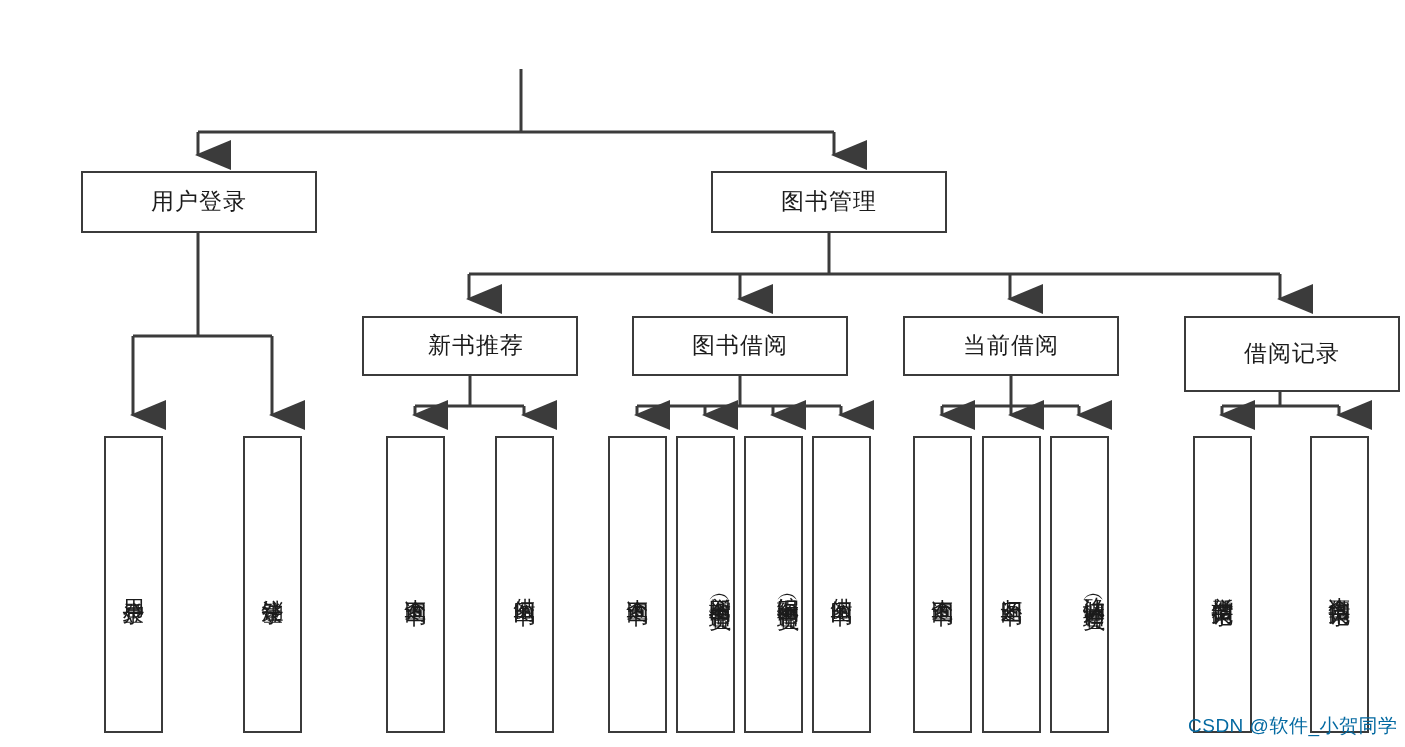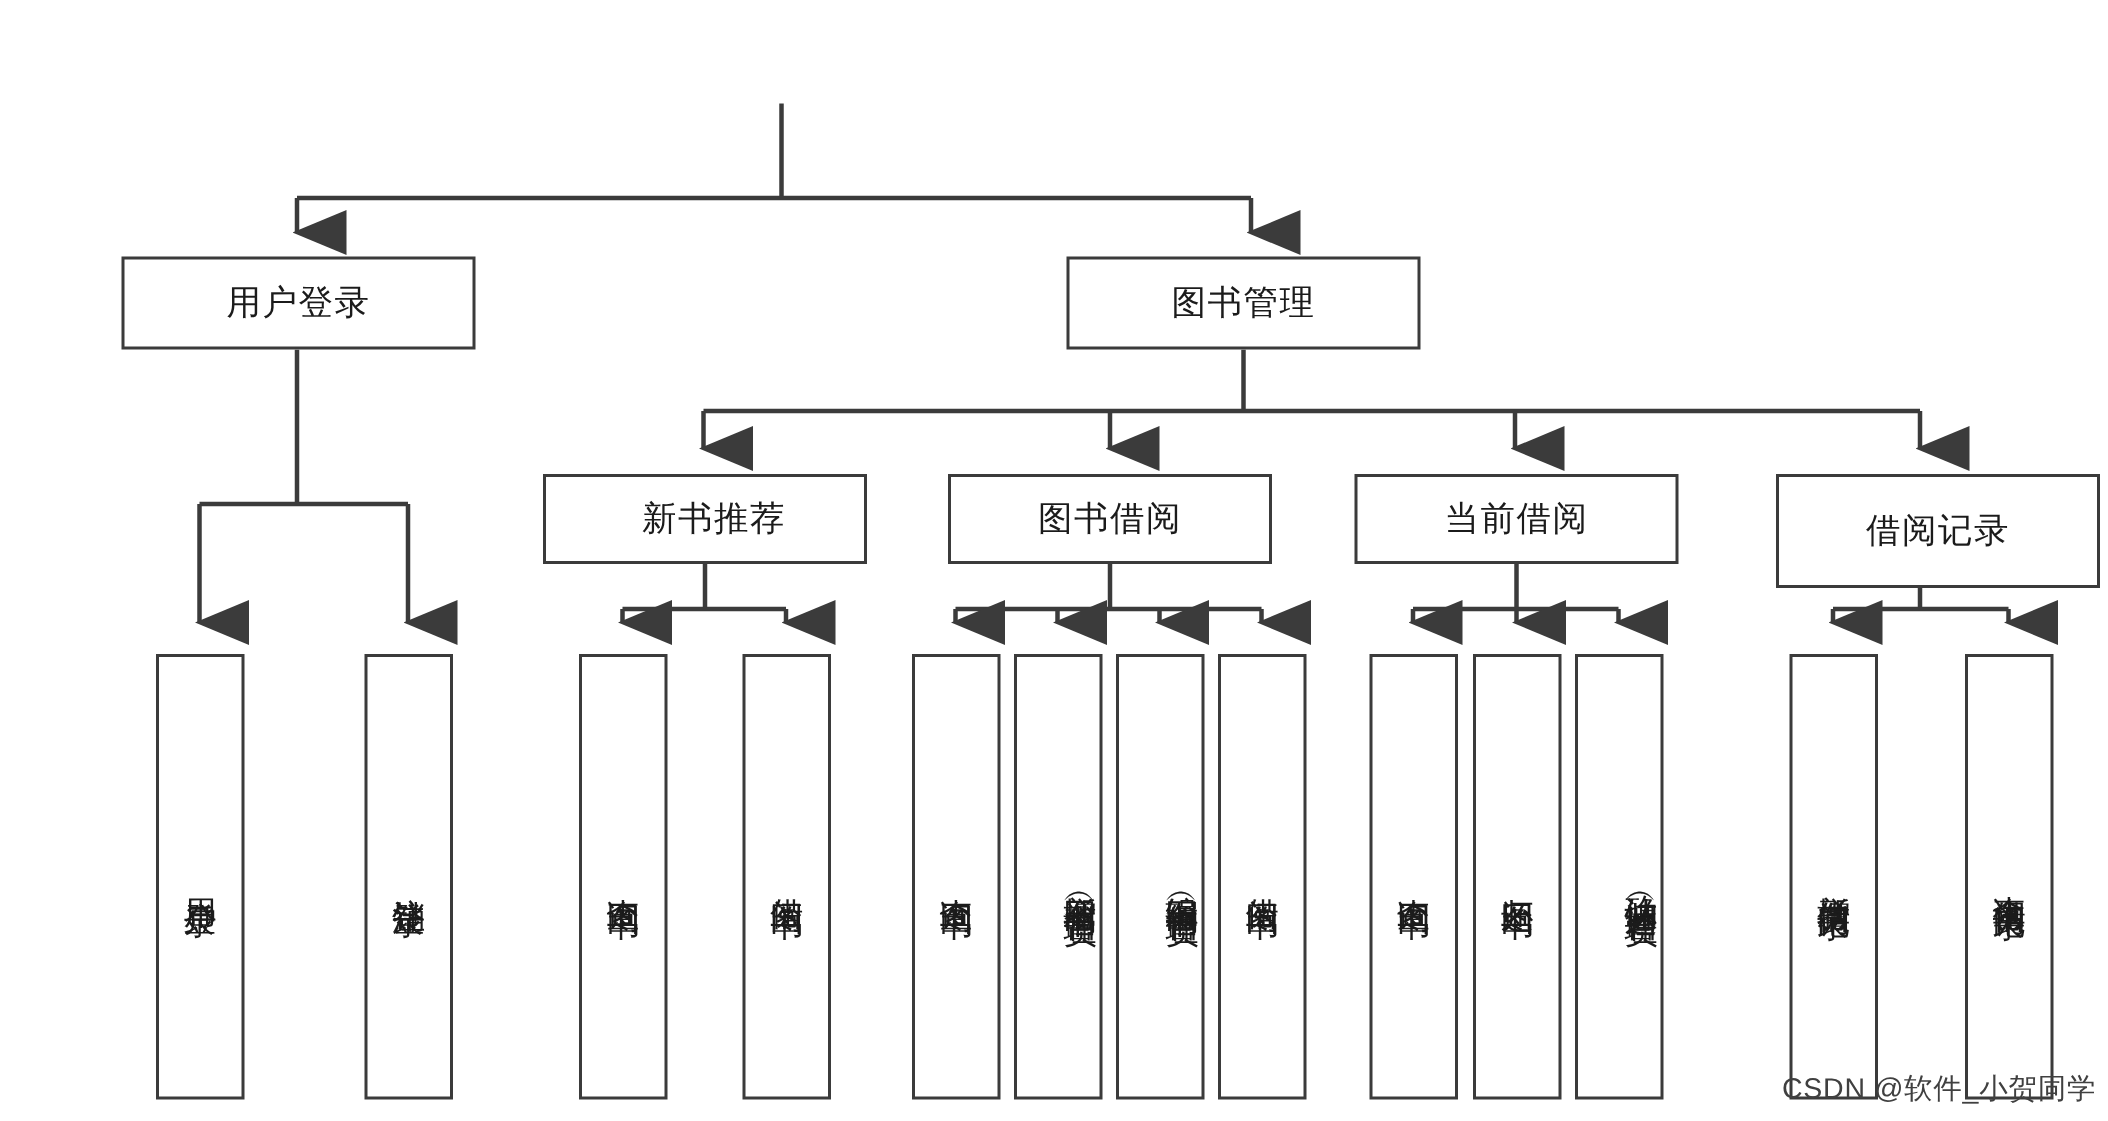"CSDN @软件_小贺同学" .watermark { color: #404040 -> #0369a1 }
